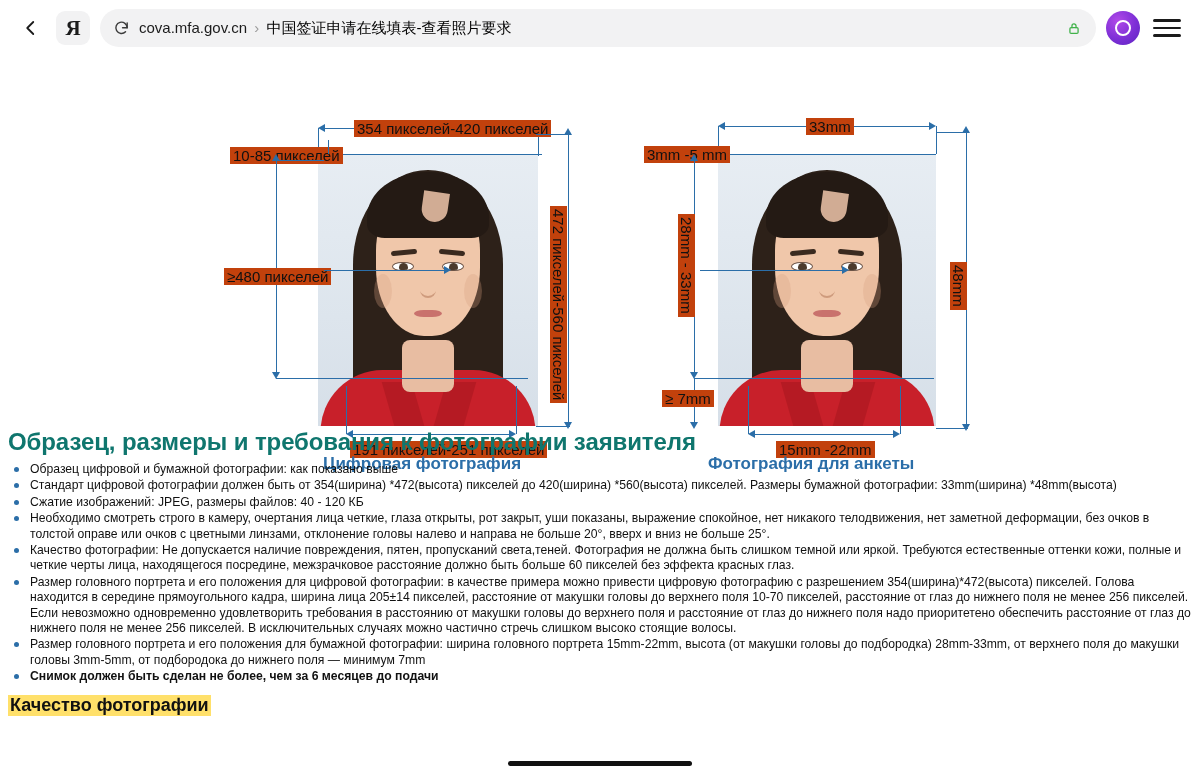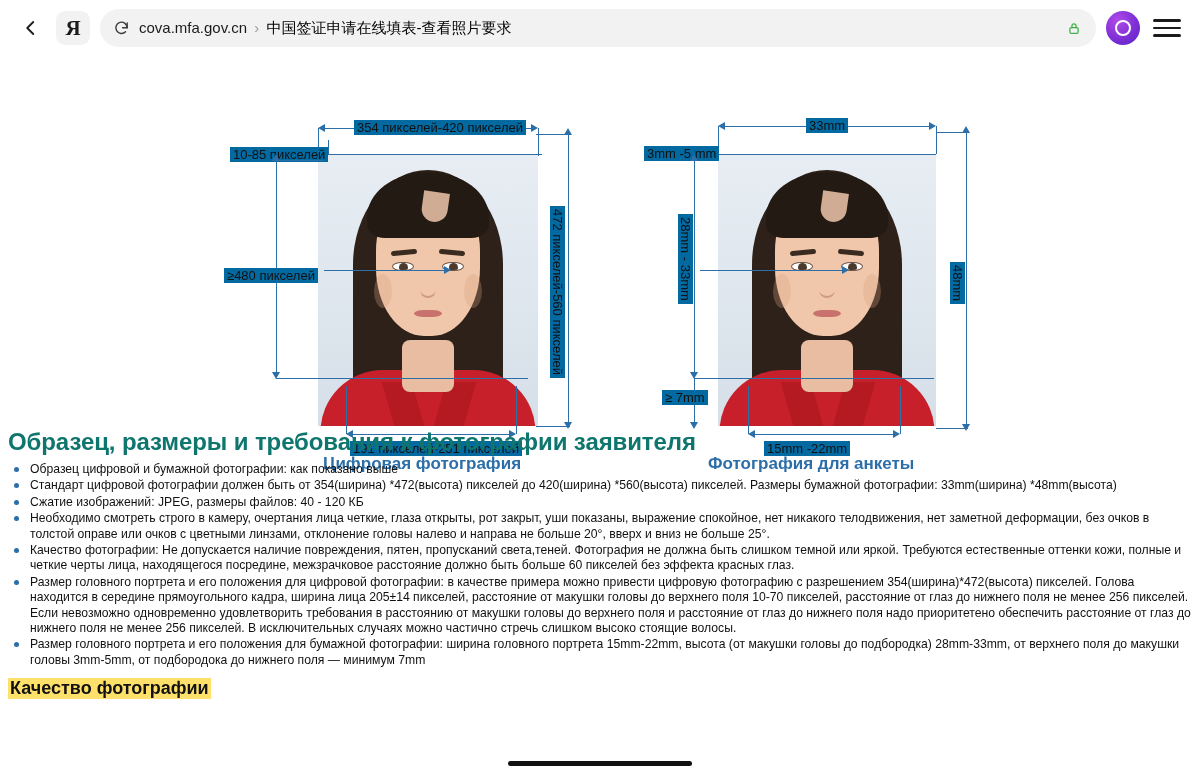"354 пикселей-420 пикселей" .mlabel { background: #0369a1 -> #c2410c; font-size: 13px -> 15px }
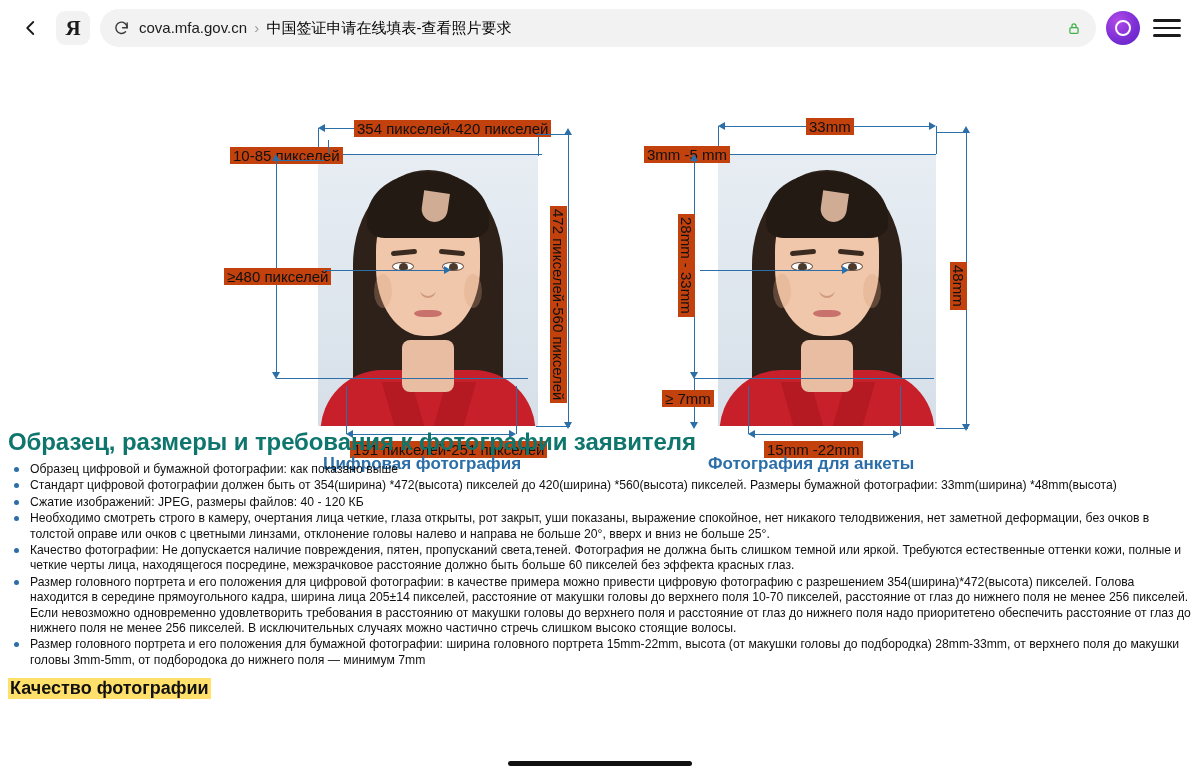"15mm -22mm" div.mlabel { left: 116px -> 128px }
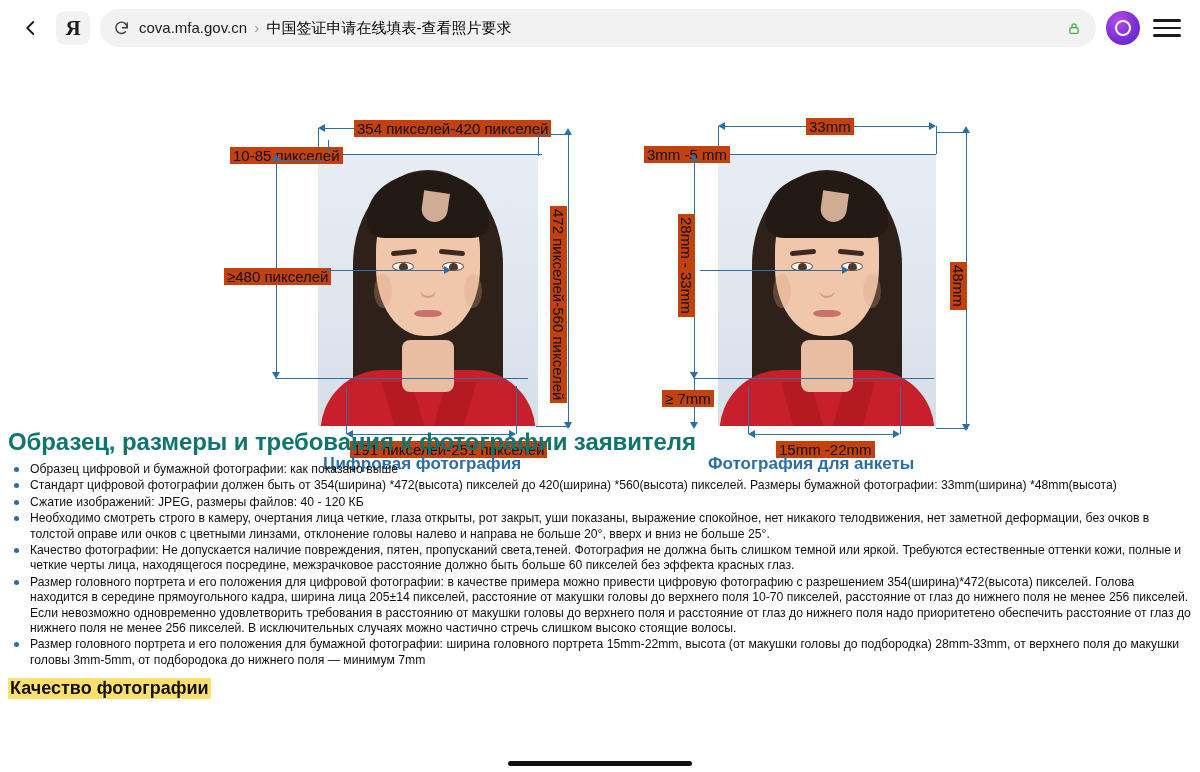"Снимок должен быть сделан не" li.bold { html: none -> <li>Снимок должен быть сделан не более, чем за 6 месяцев до подачи</li> }
